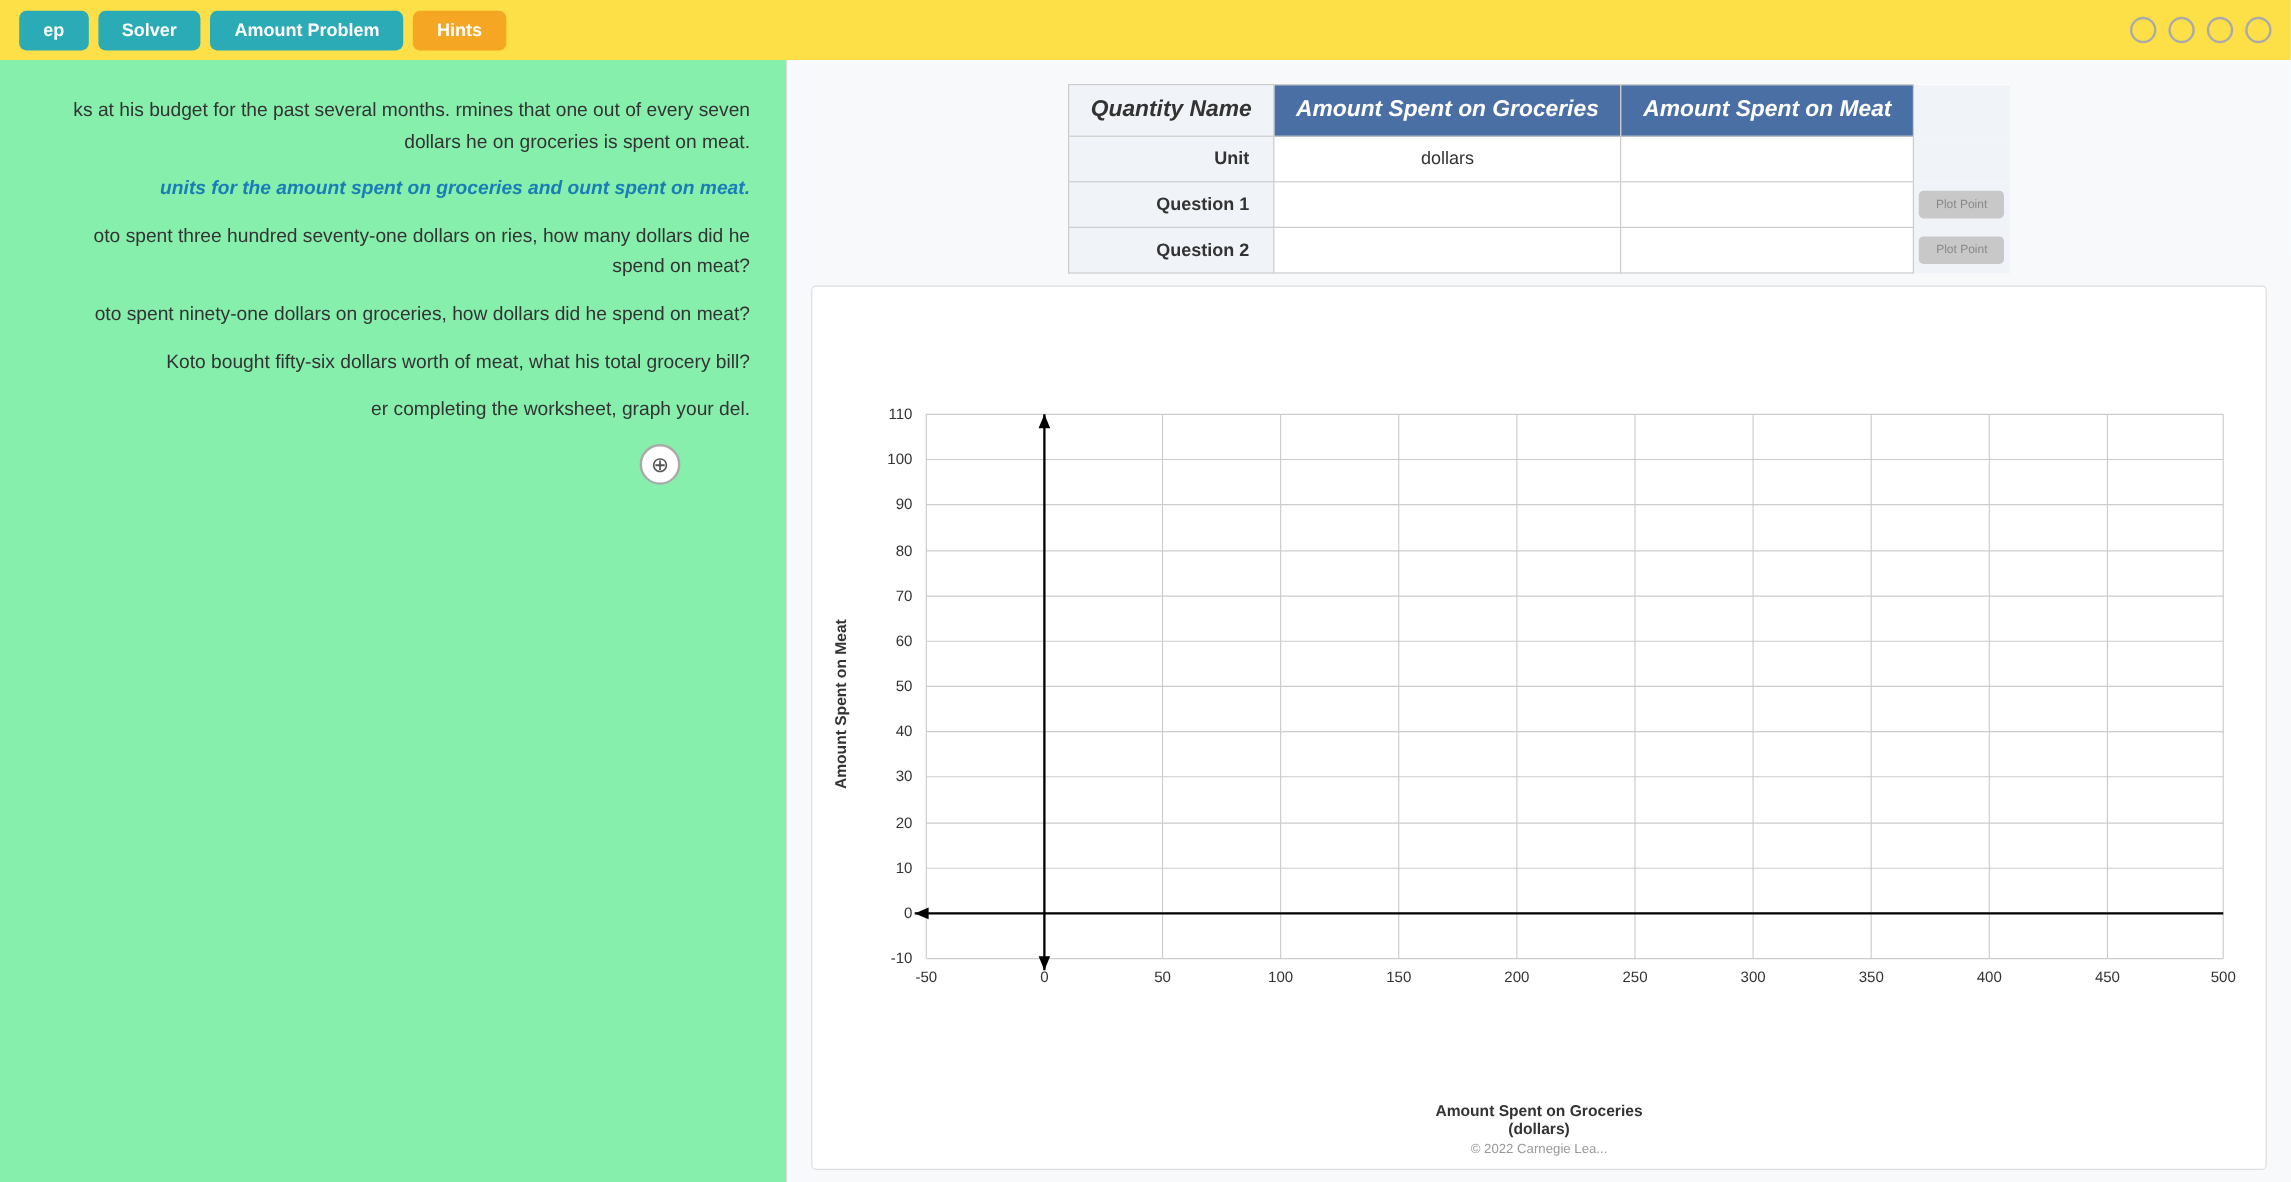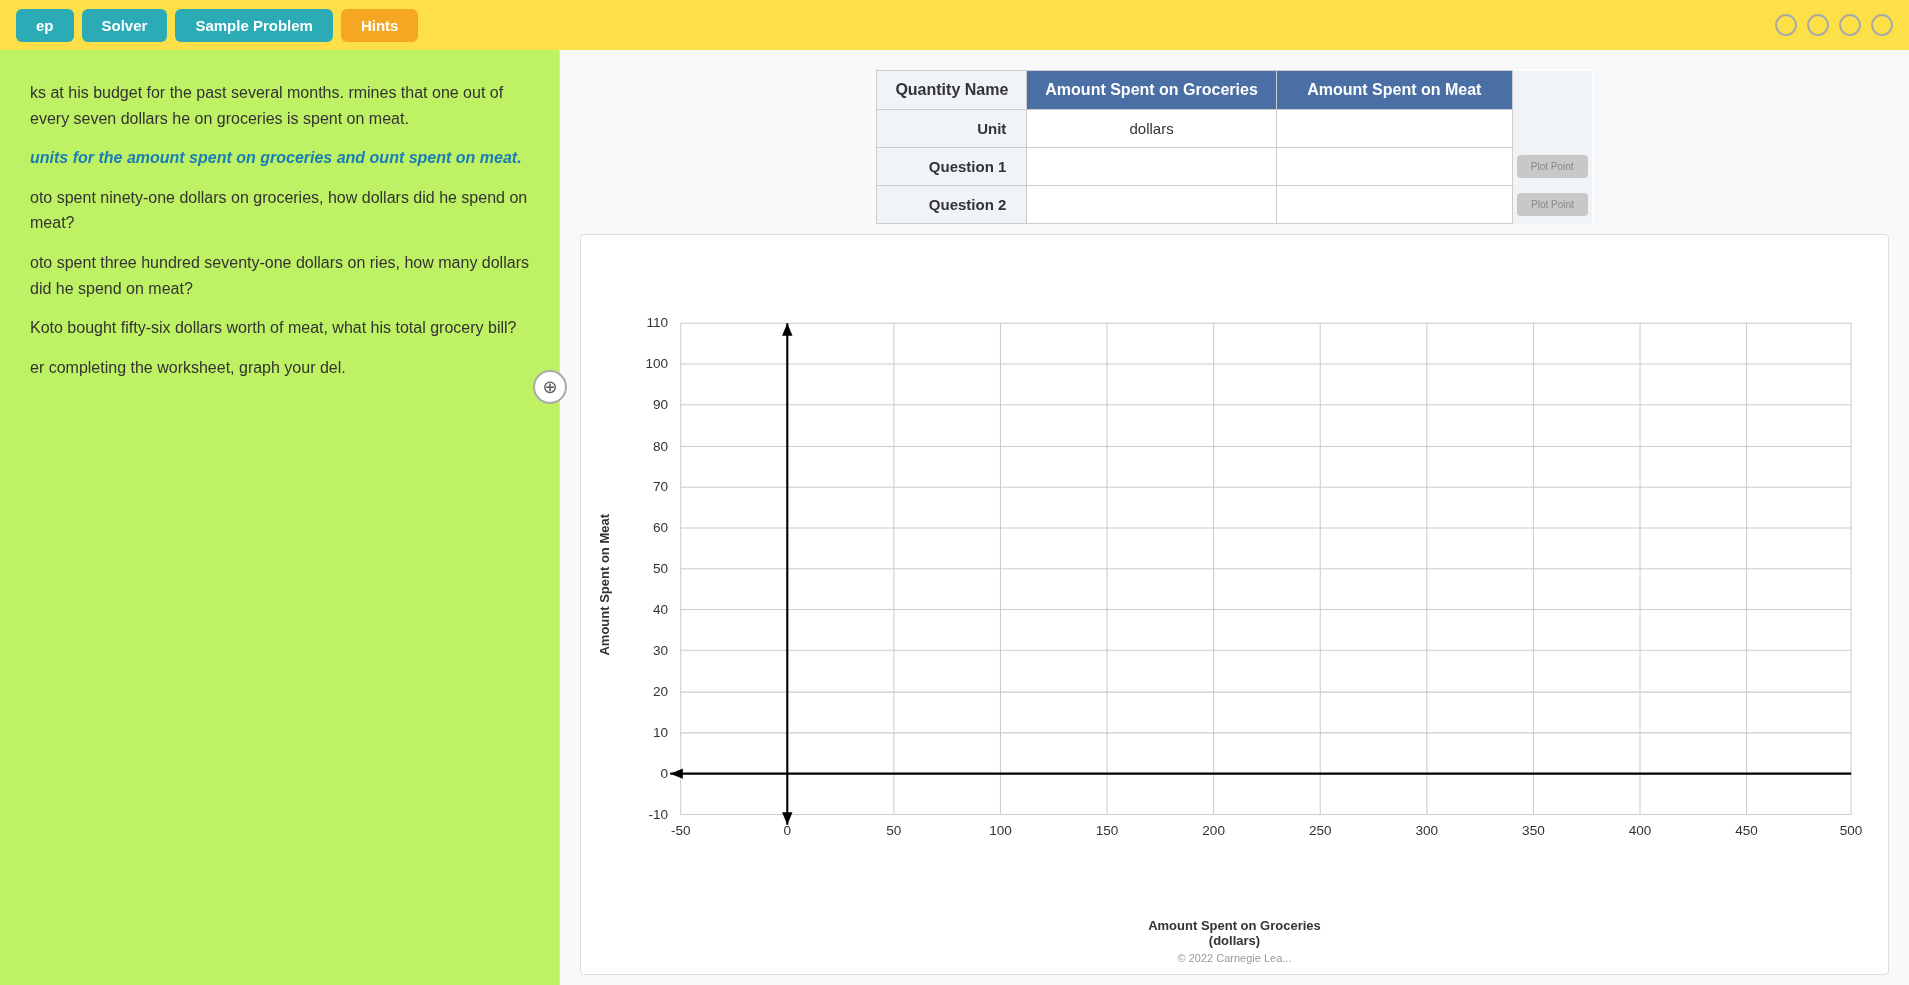"Sample Problem" button.nav-btn { text: Sample -> Amount }
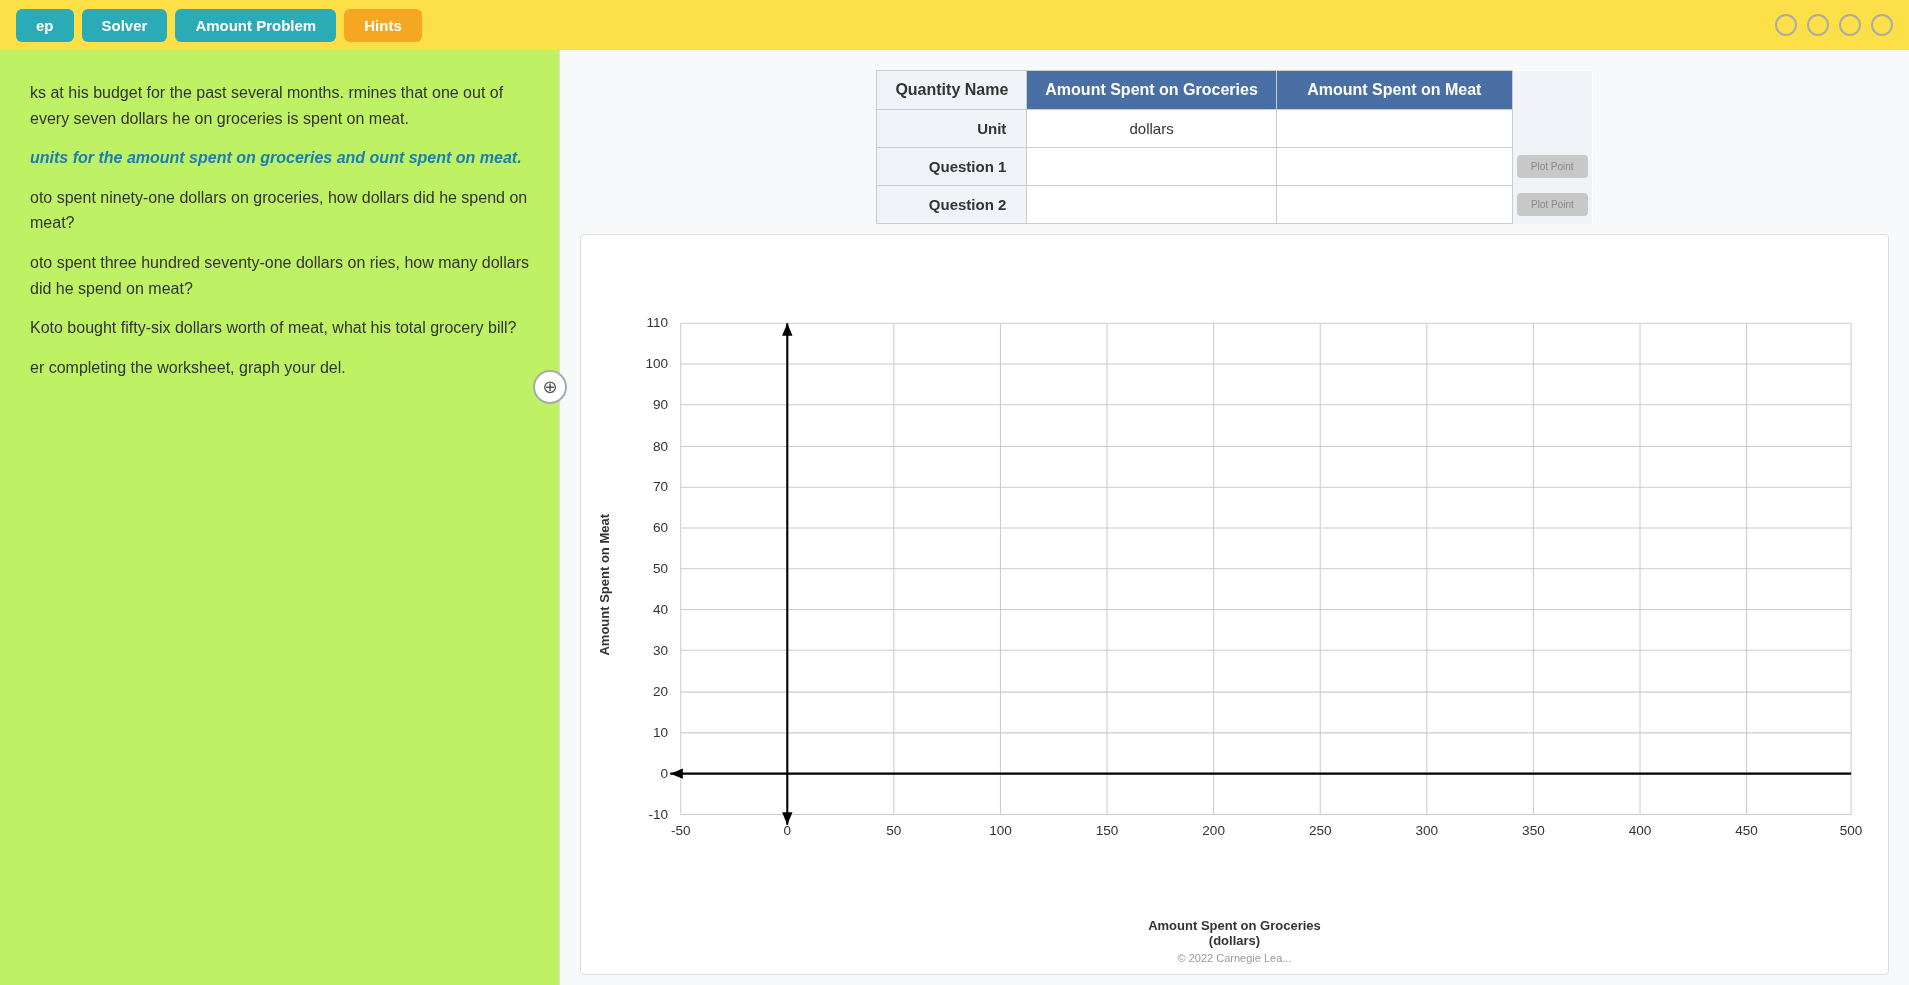"ks at his budget for" .left-panel { background: #bef264 -> #86efac; text-align: none -> right; width: 560px -> 656px }
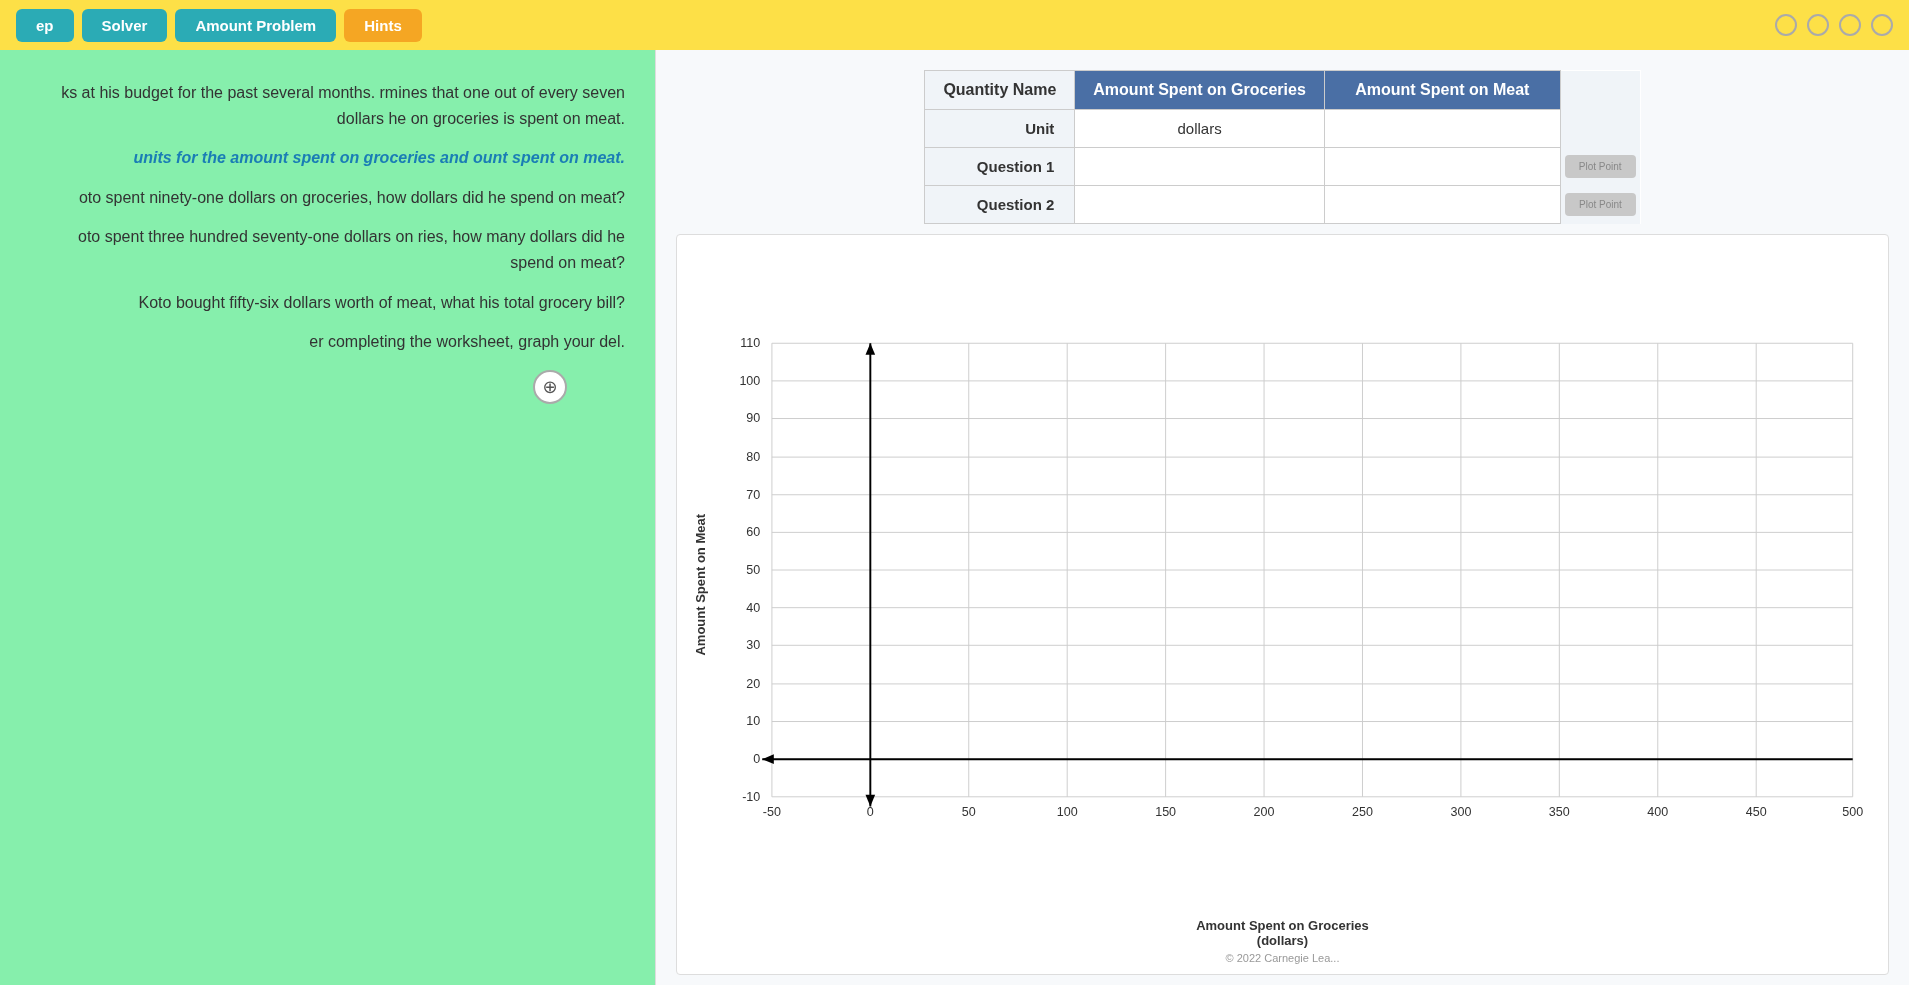"Quantity Name" .data-table thead th { font-size: 16px -> 19px; font-style: none -> italic }
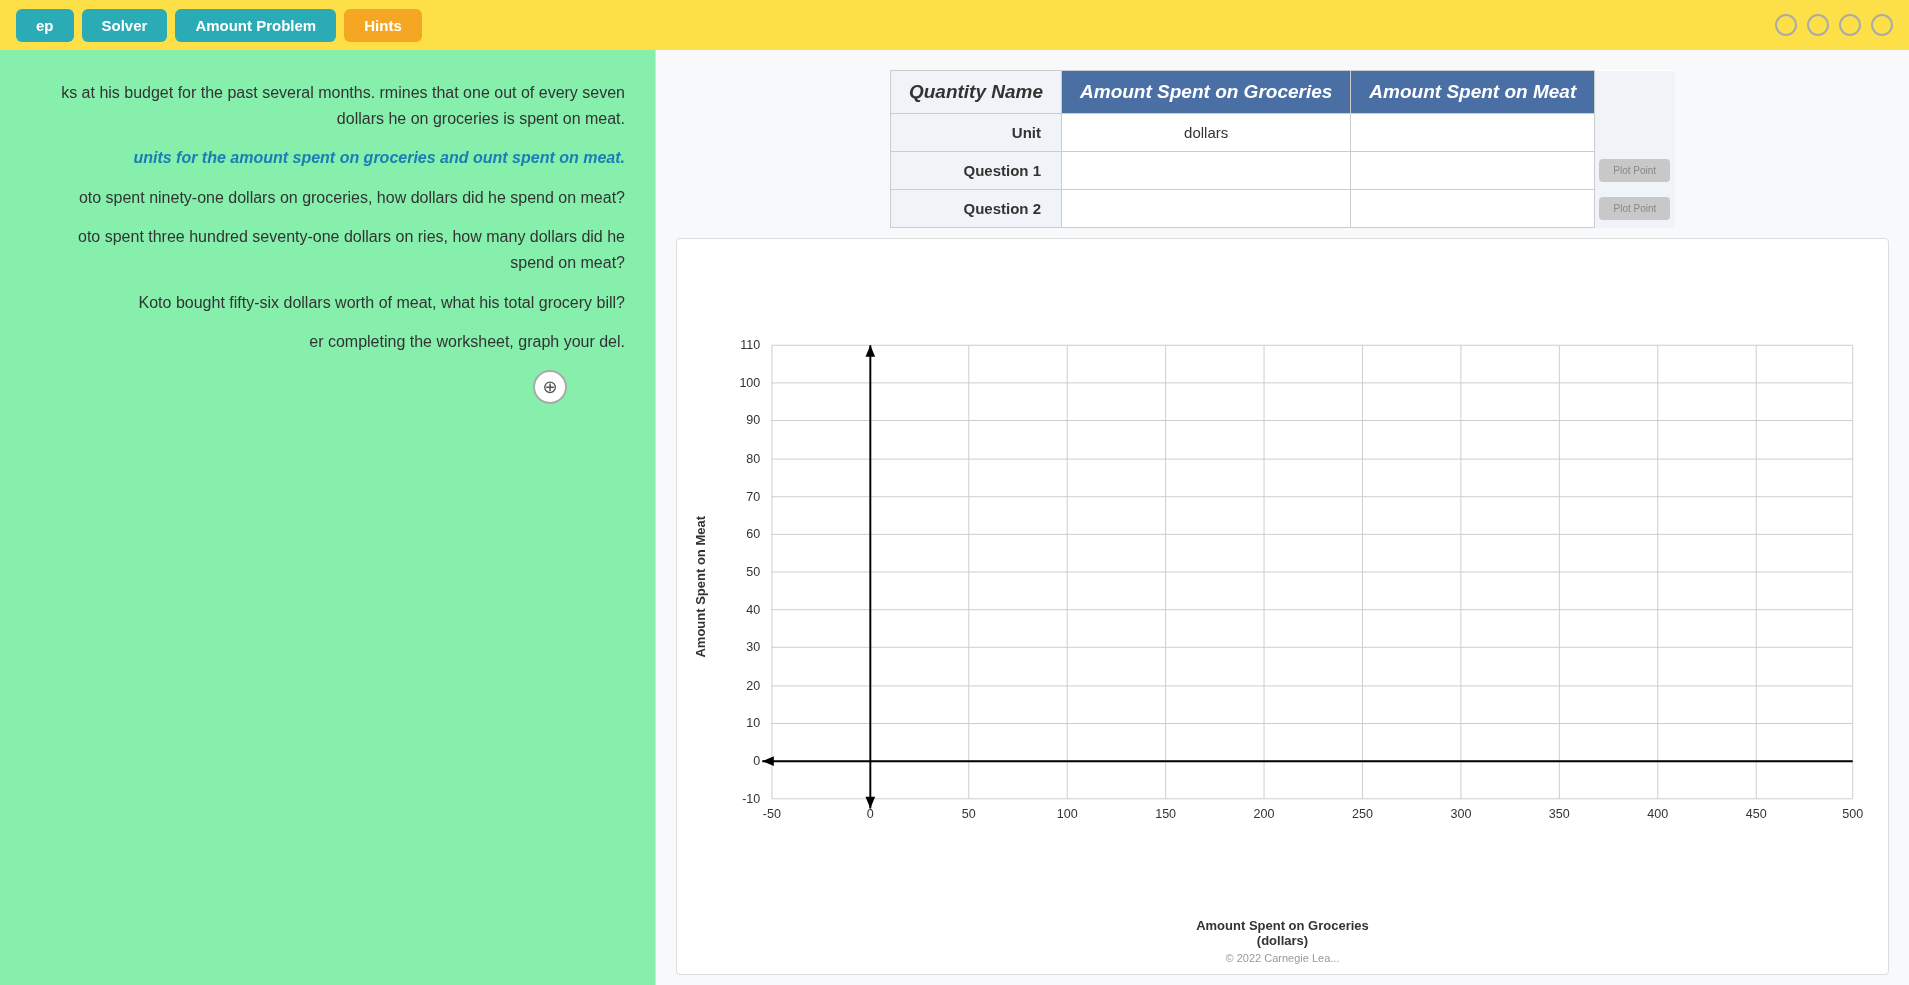"oto spent ninety-one dollars on" p { order: before "oto spent three hundred seventy-one" -> after "oto spent three hundred seventy-one" }
